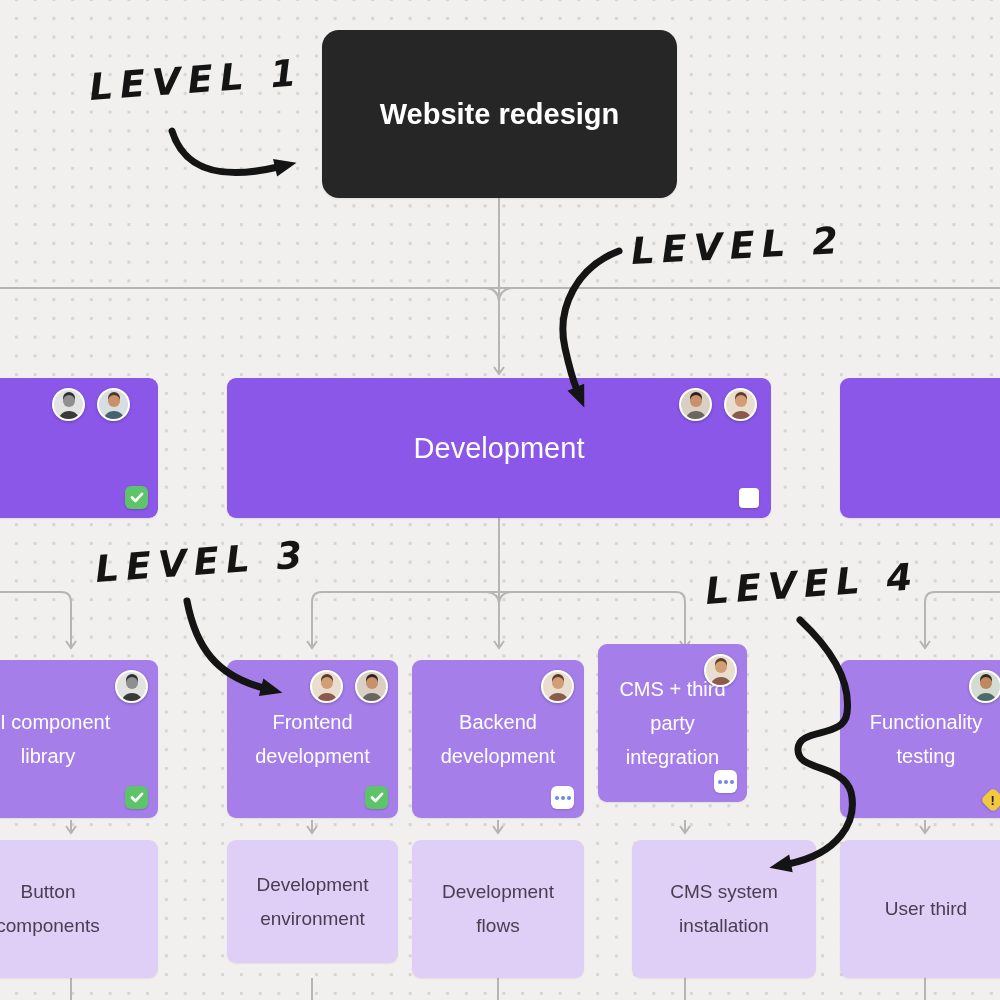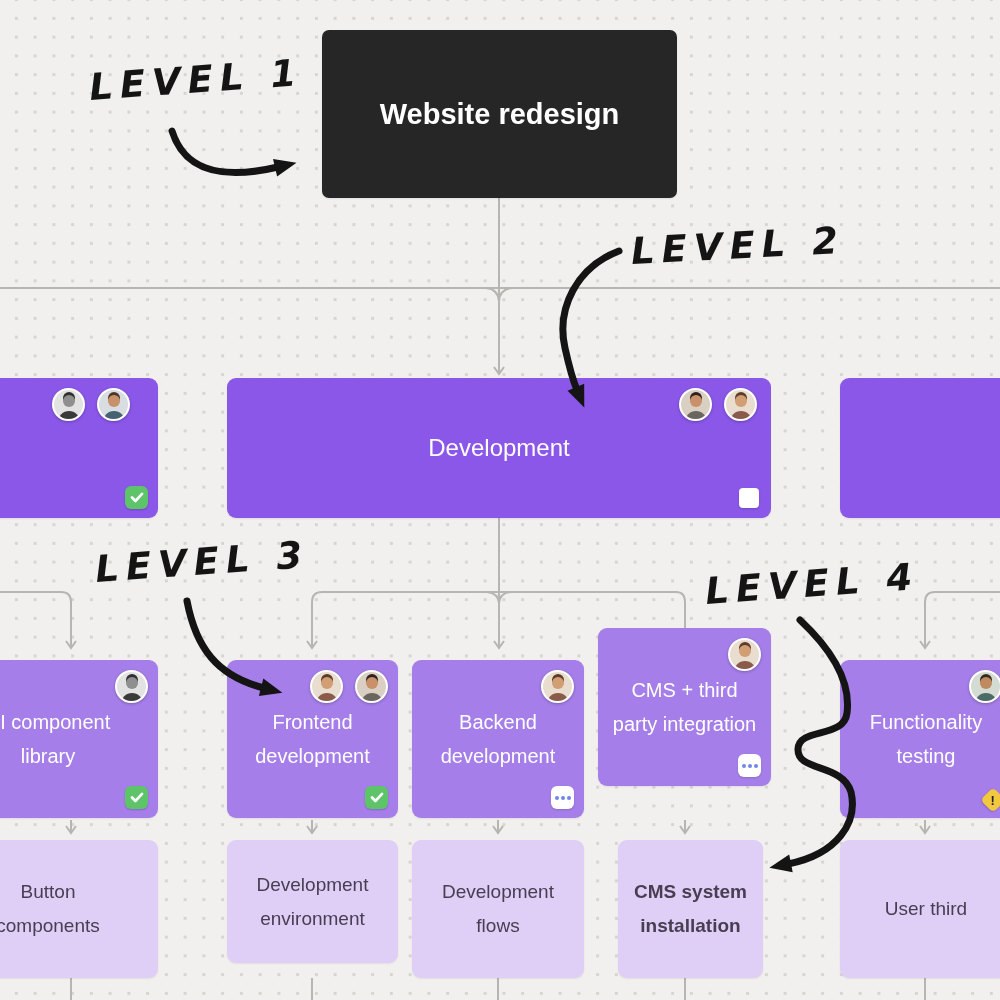"Website redesign" .root { border-radius: 7px -> 17px }
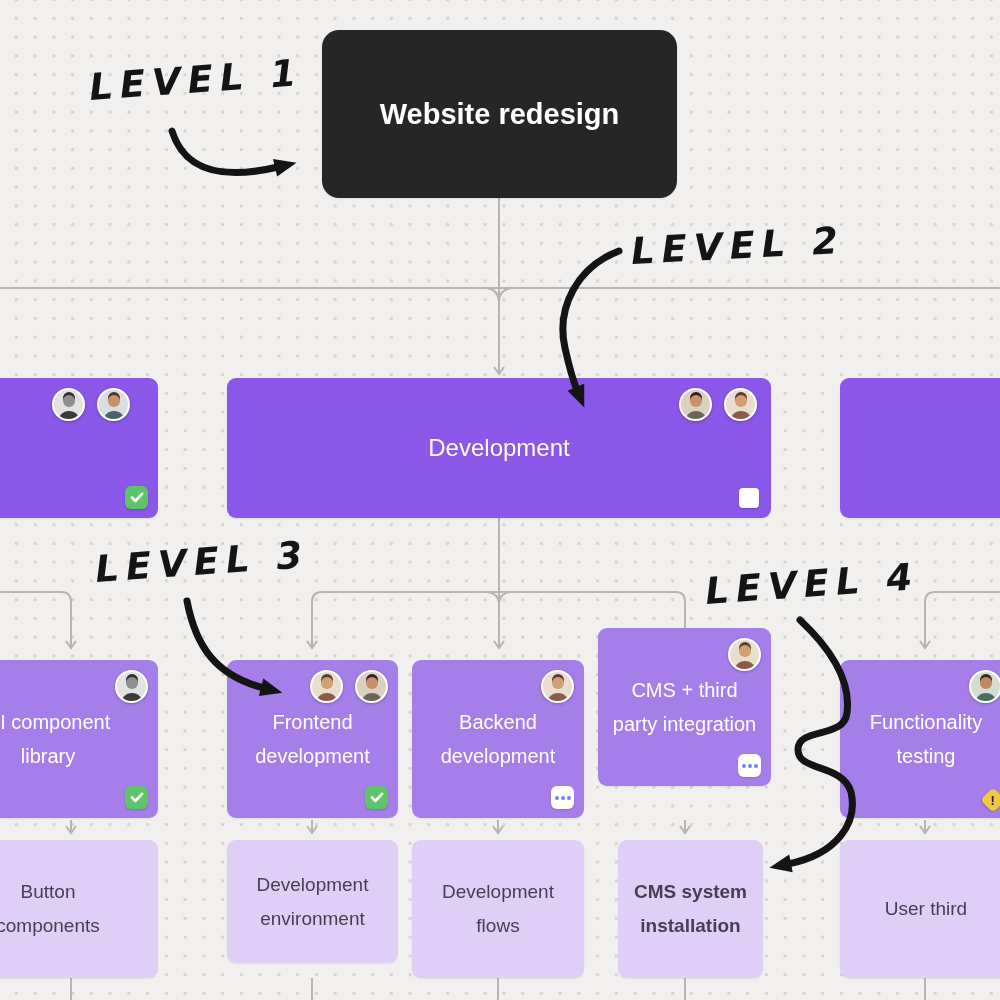"Development" .l2 .label { font-size: 24px -> 29px }
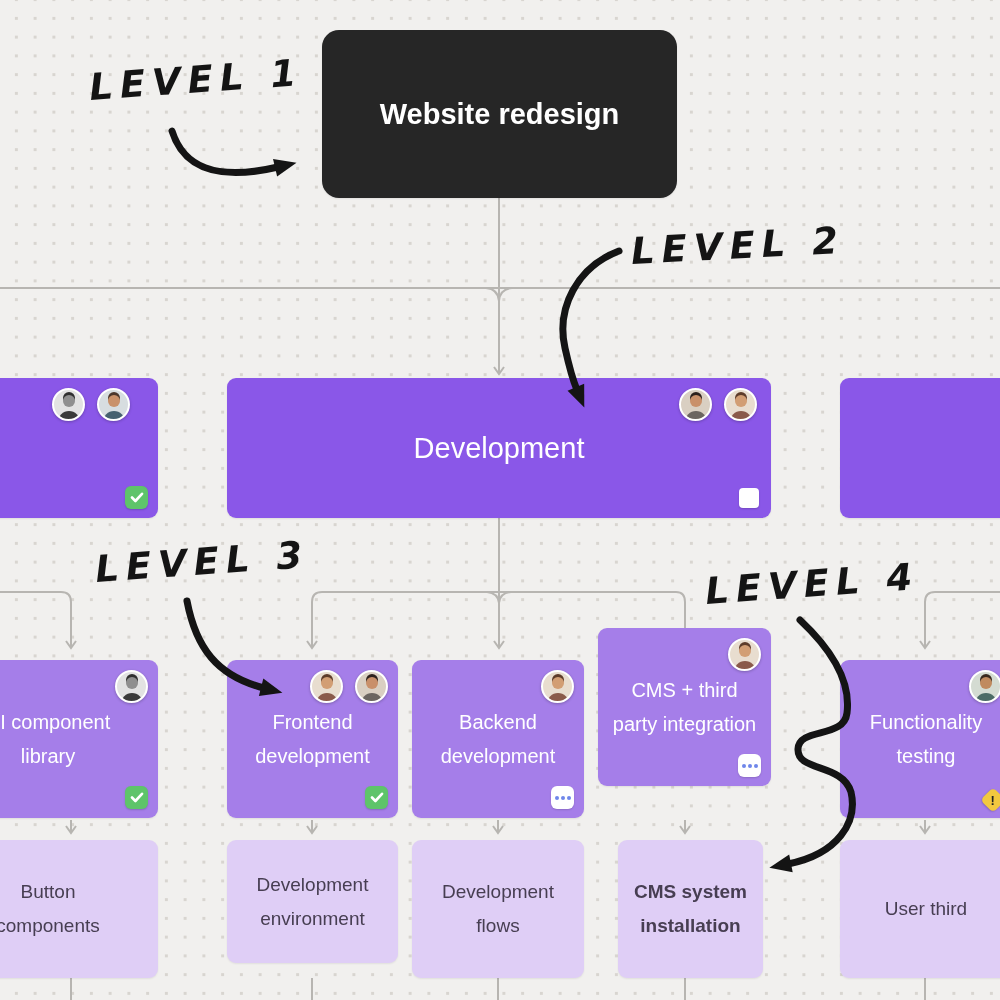"CMS + third party integration" #n-l3d { top: 628px -> 644px; width: 173px -> 149px }
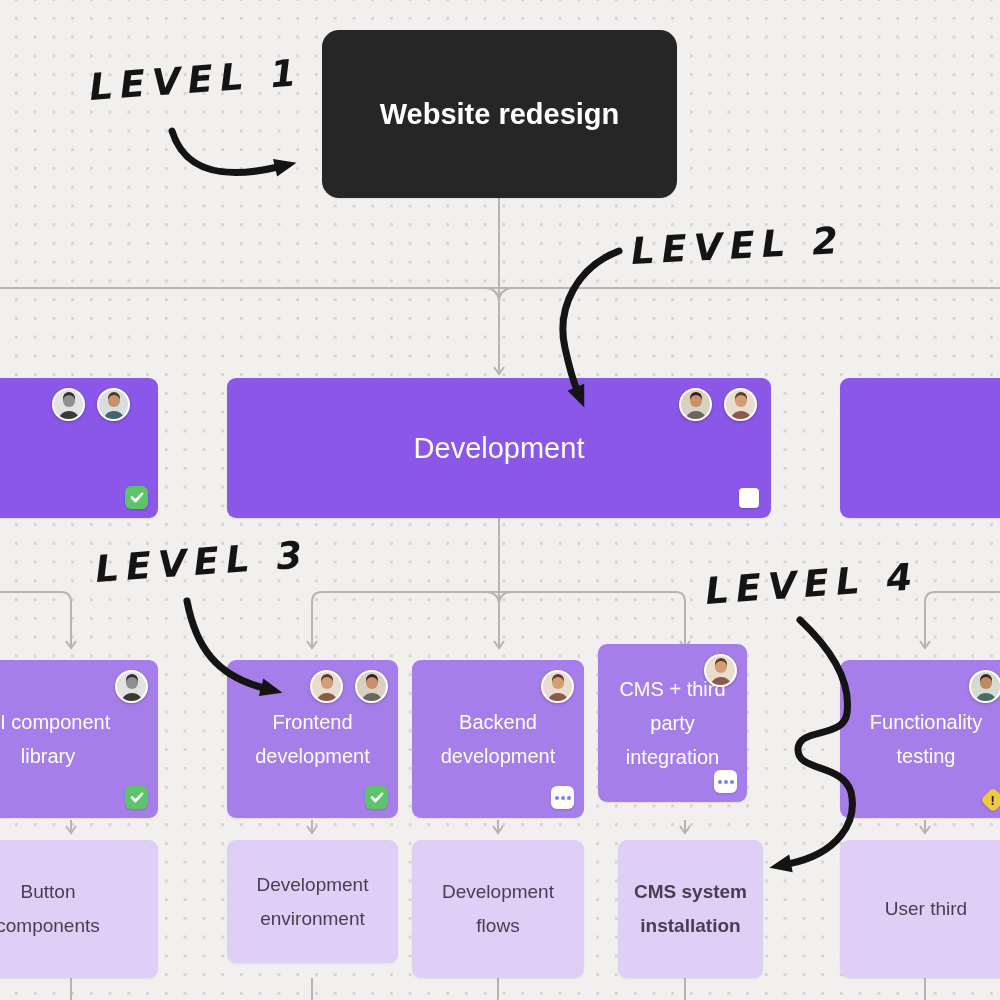"CMS system installation" #n-l4d { font-weight: bold -> none; left: 618px -> 632px; width: 145px -> 184px }
